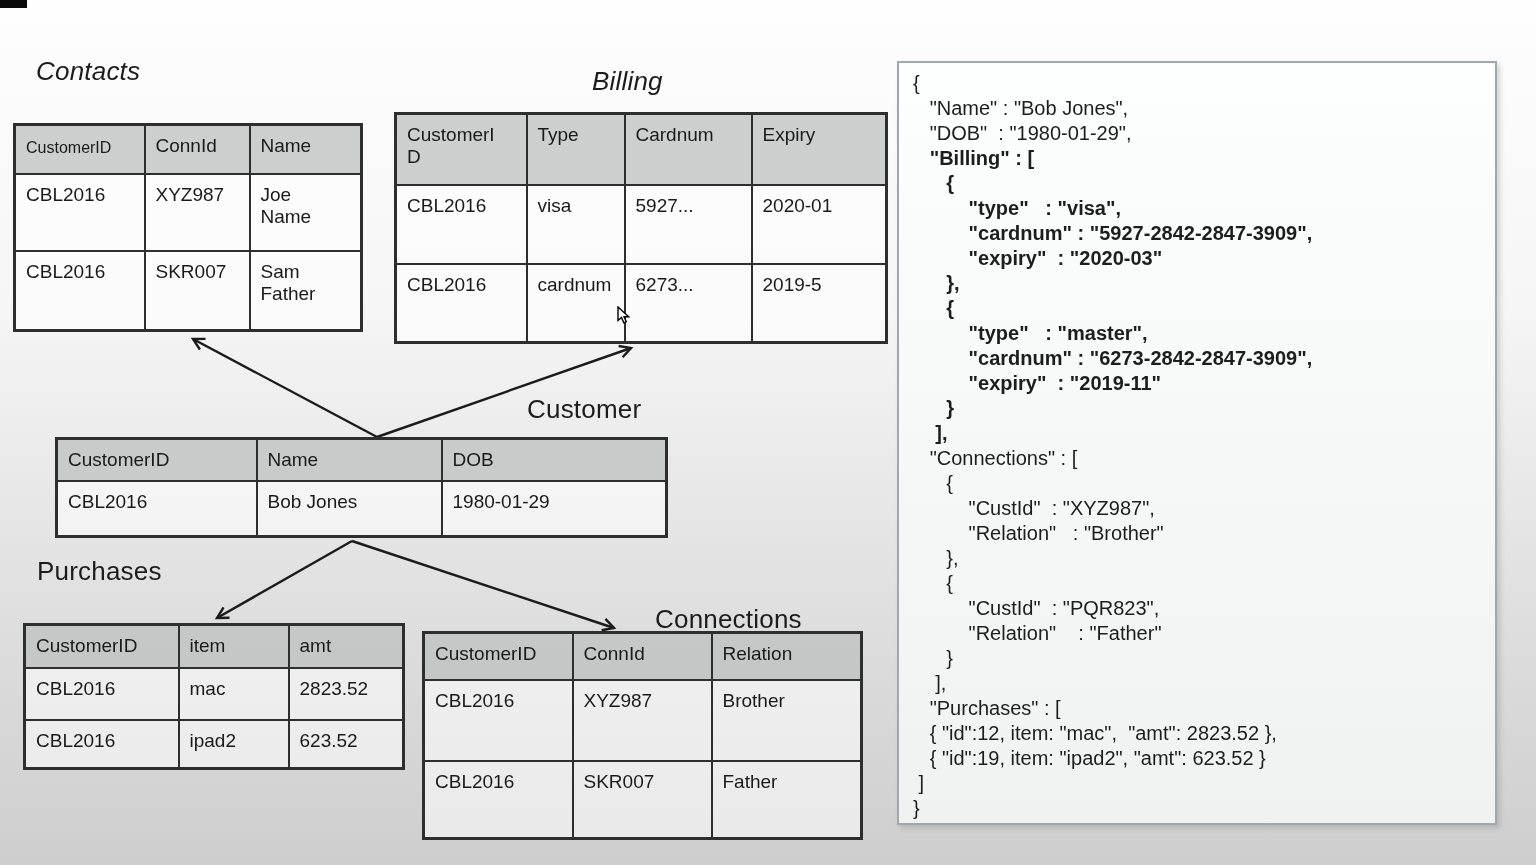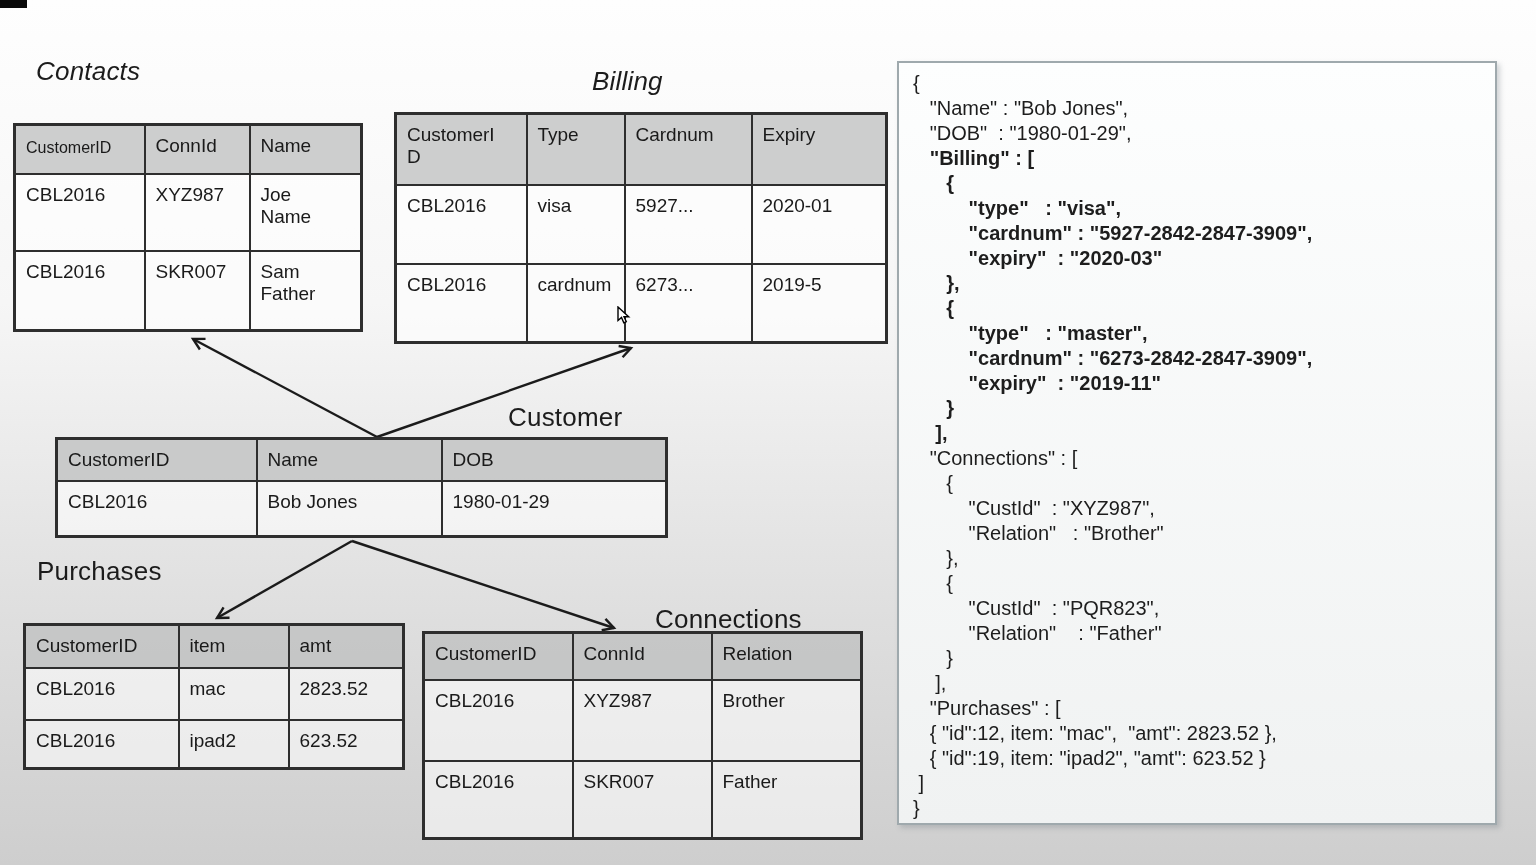"Customer" #customer-title { left: 508px -> 527px; margin-top: 8px -> none }
